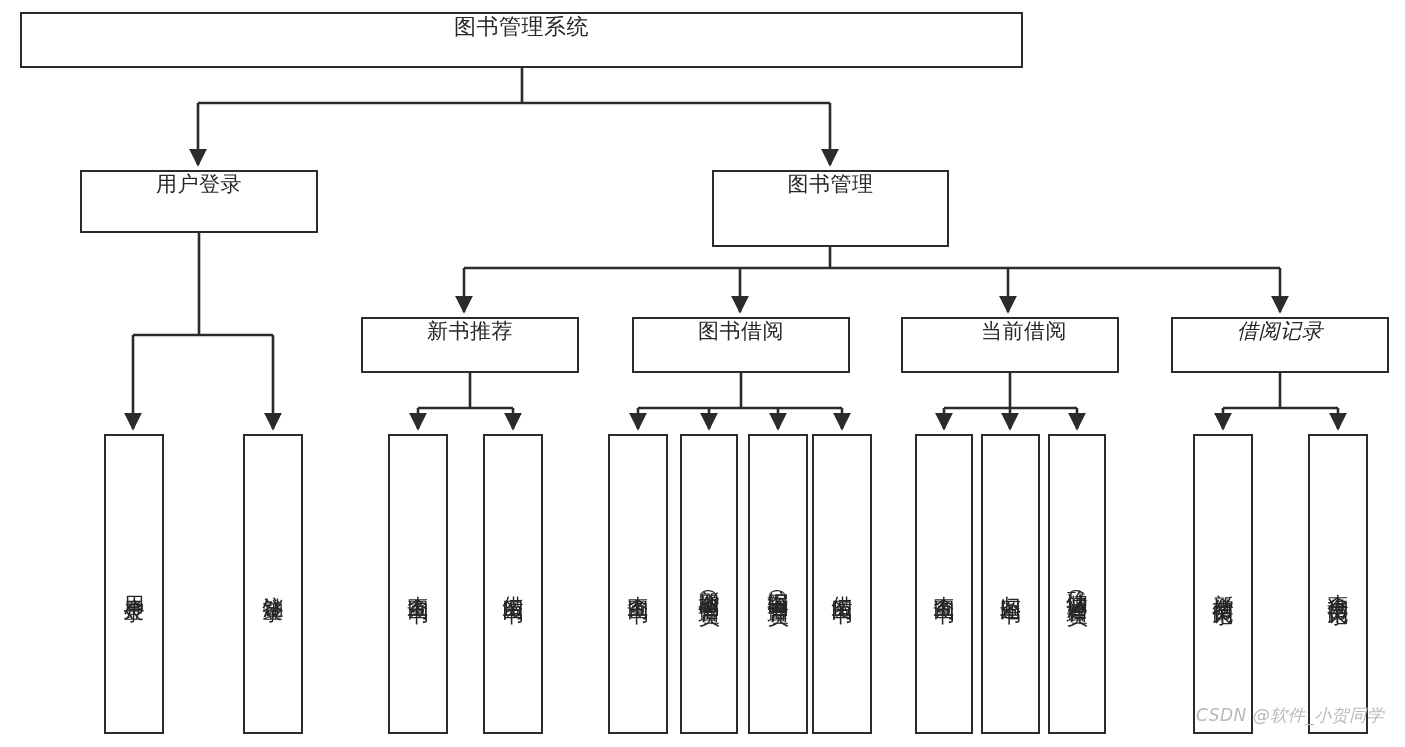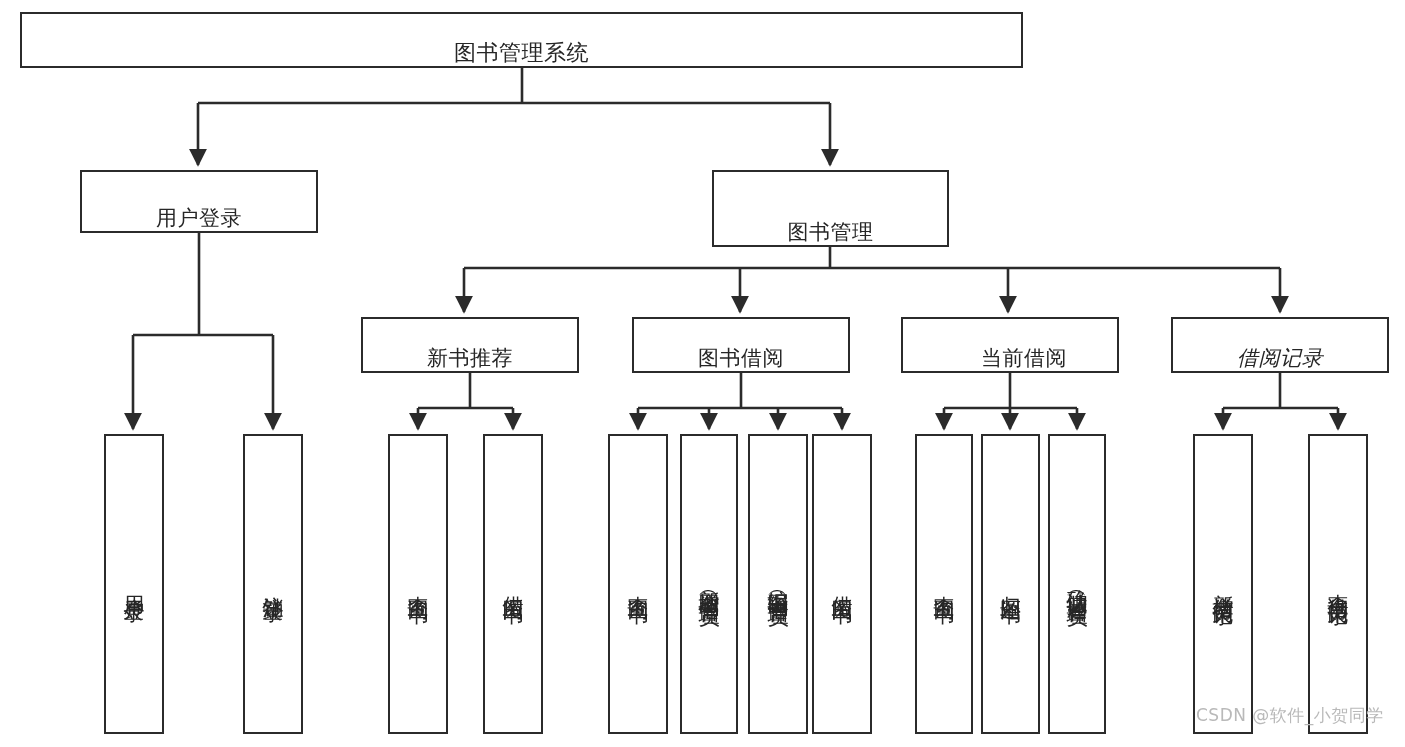"图书管理系统" .node { align-items: flex-end -> flex-start }
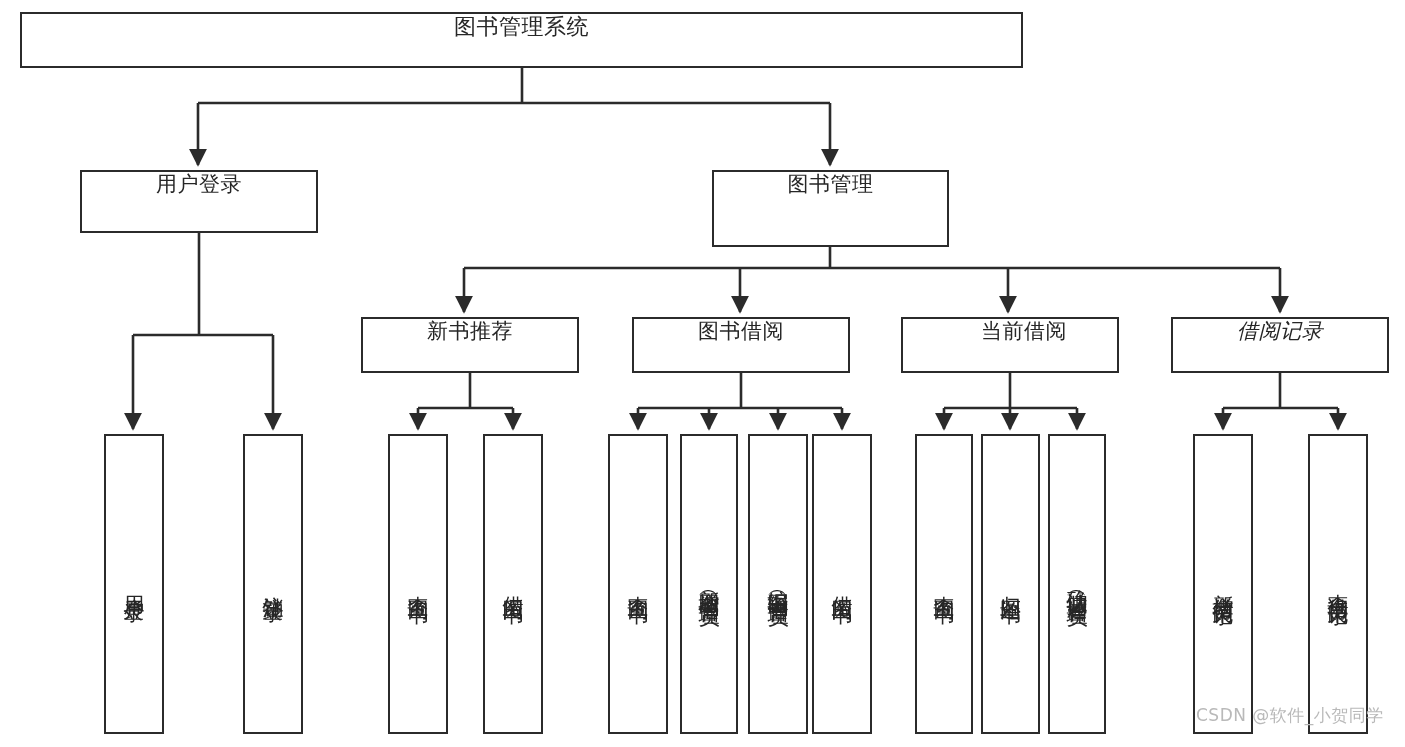"CSDN @软件_小贺同学" div.watermark { font-style: none -> italic }
